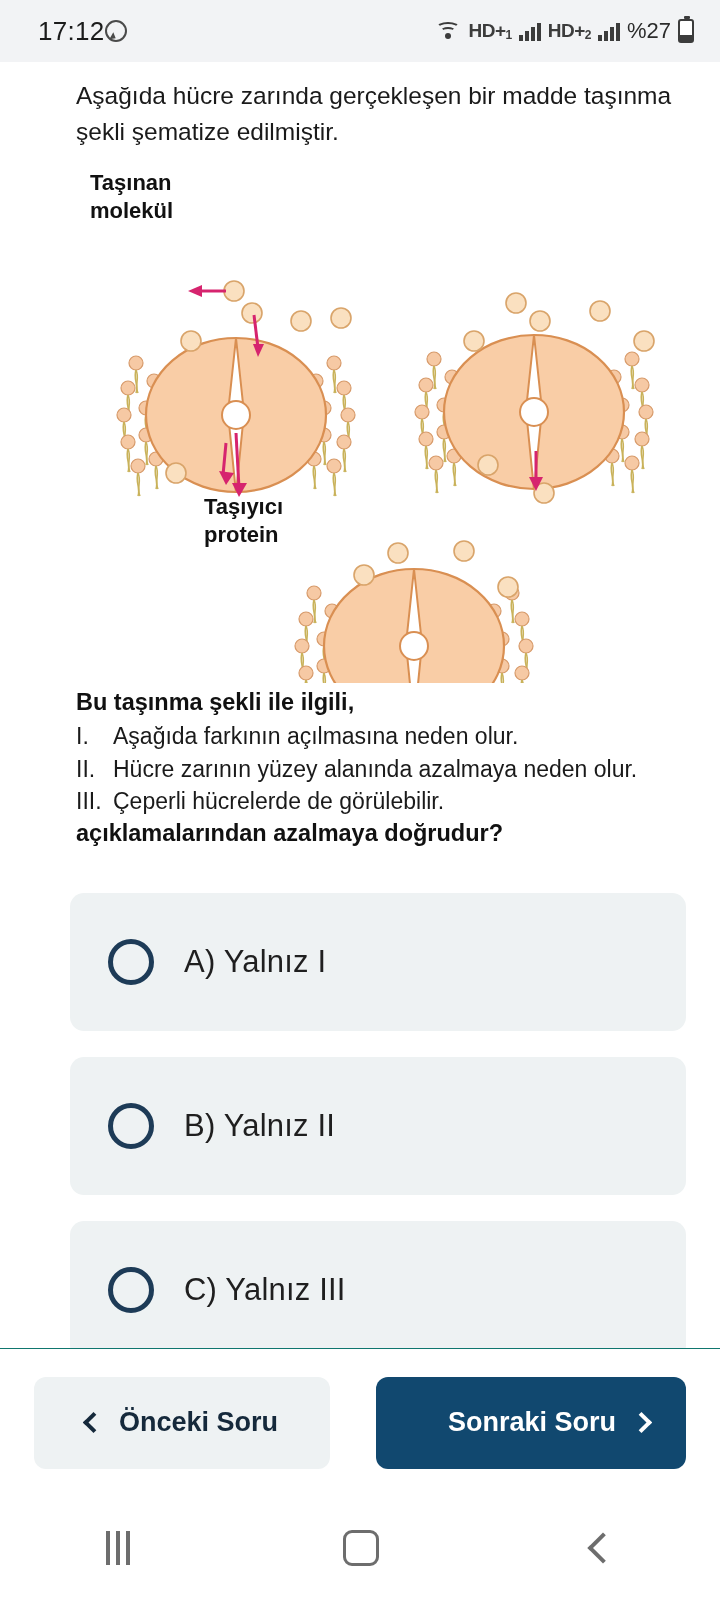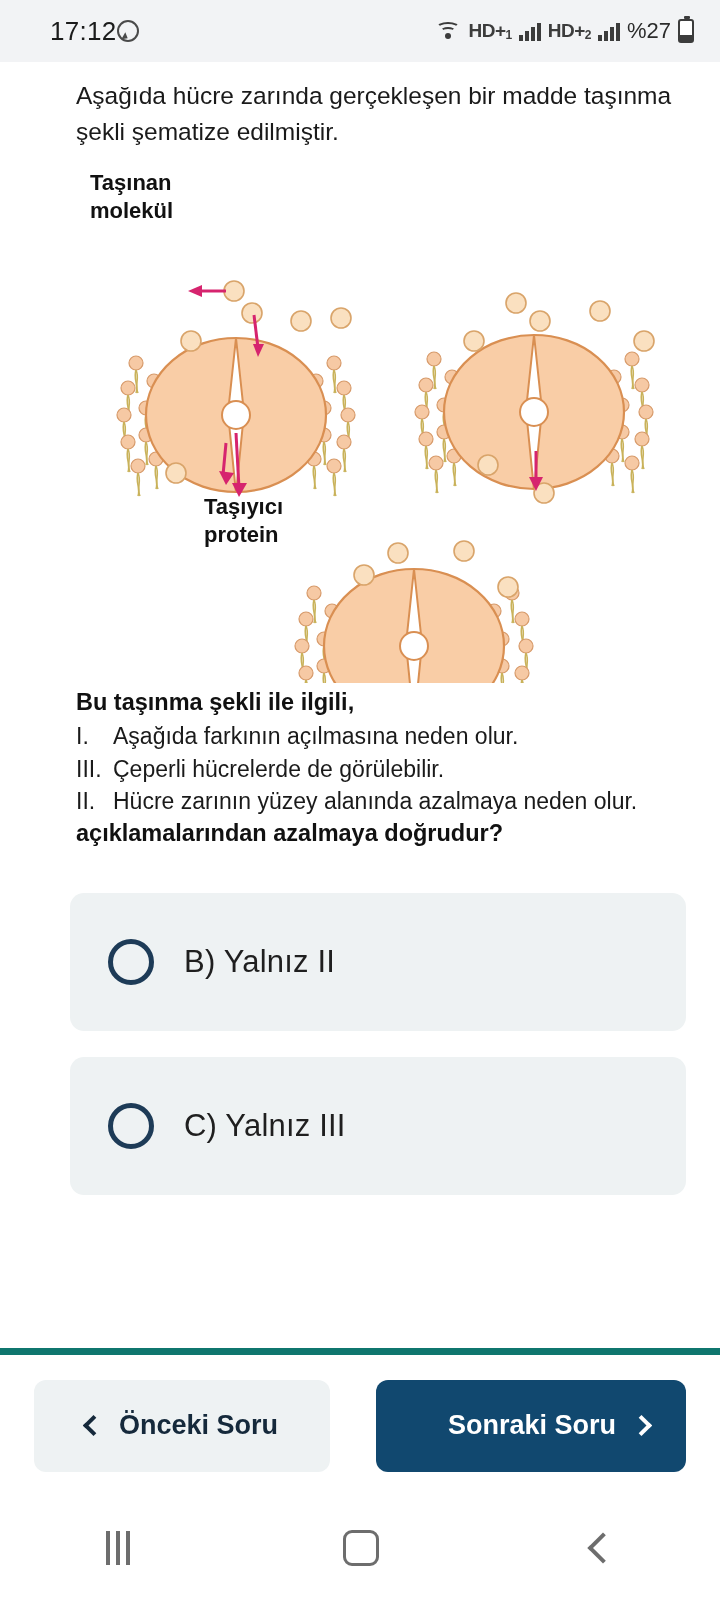"17:12" .status-left { margin-left: 12px -> none }
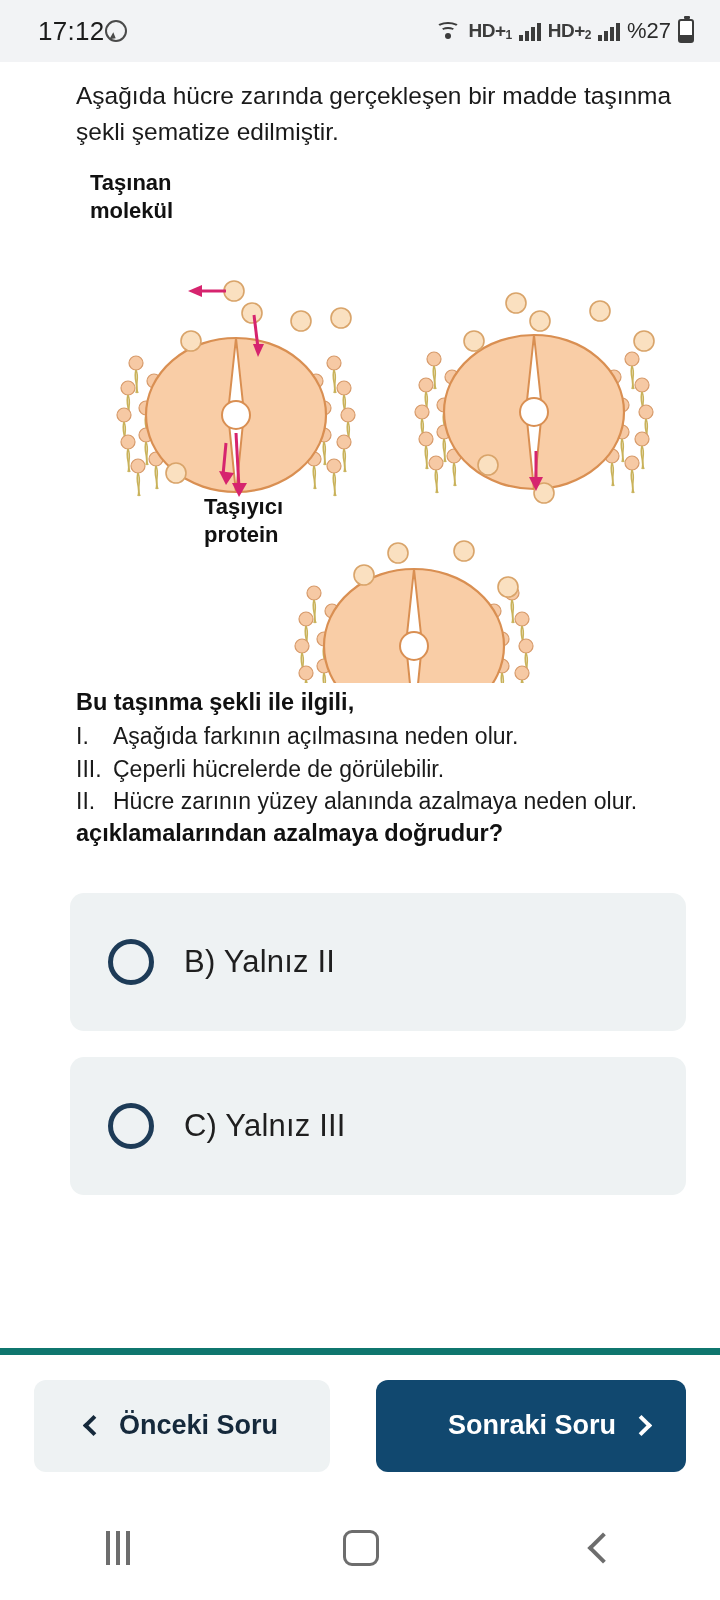"III." div.q-item { order: before "II." -> after "II." }
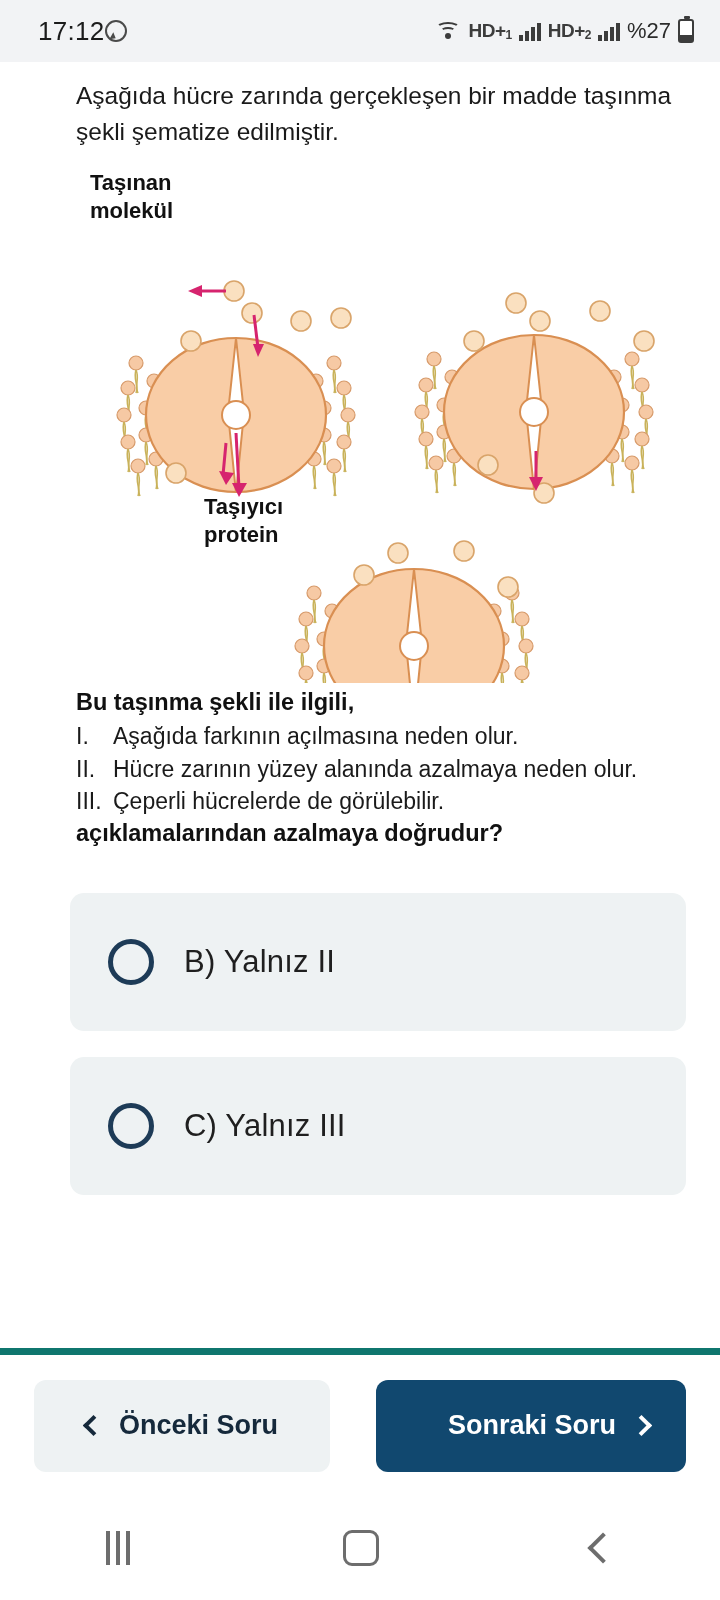"A) Yalnız I" div.option { html: none -> <div> <span></span> <span>A) Yalnız I</span> </div> }
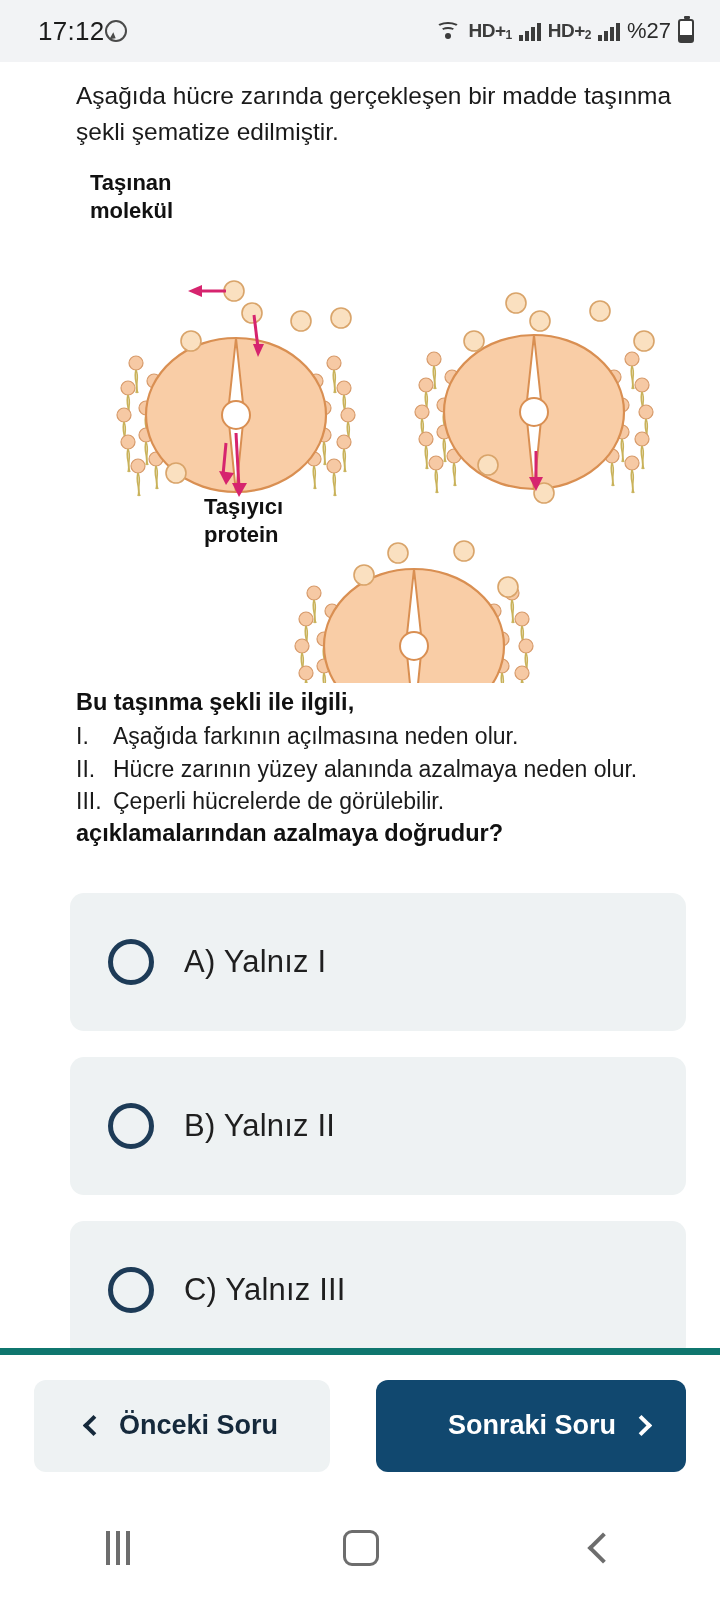"Önceki Soru" .nav-bar { border-top: 7px solid #0f766e -> 1px solid #0f766e }
